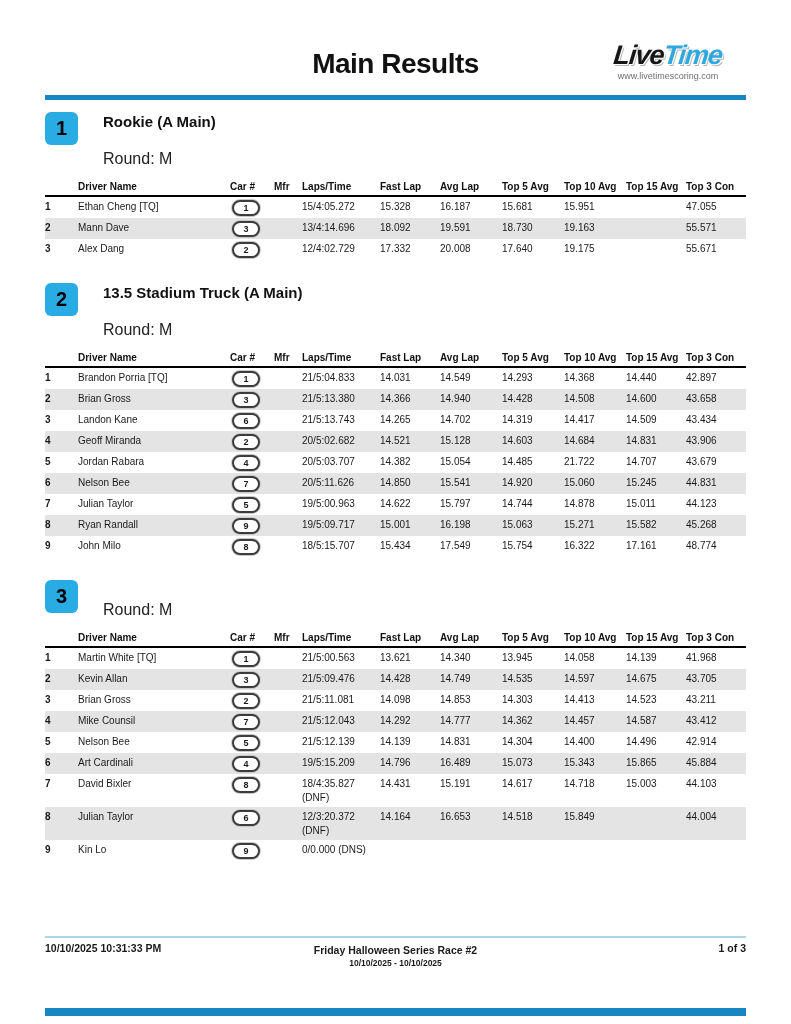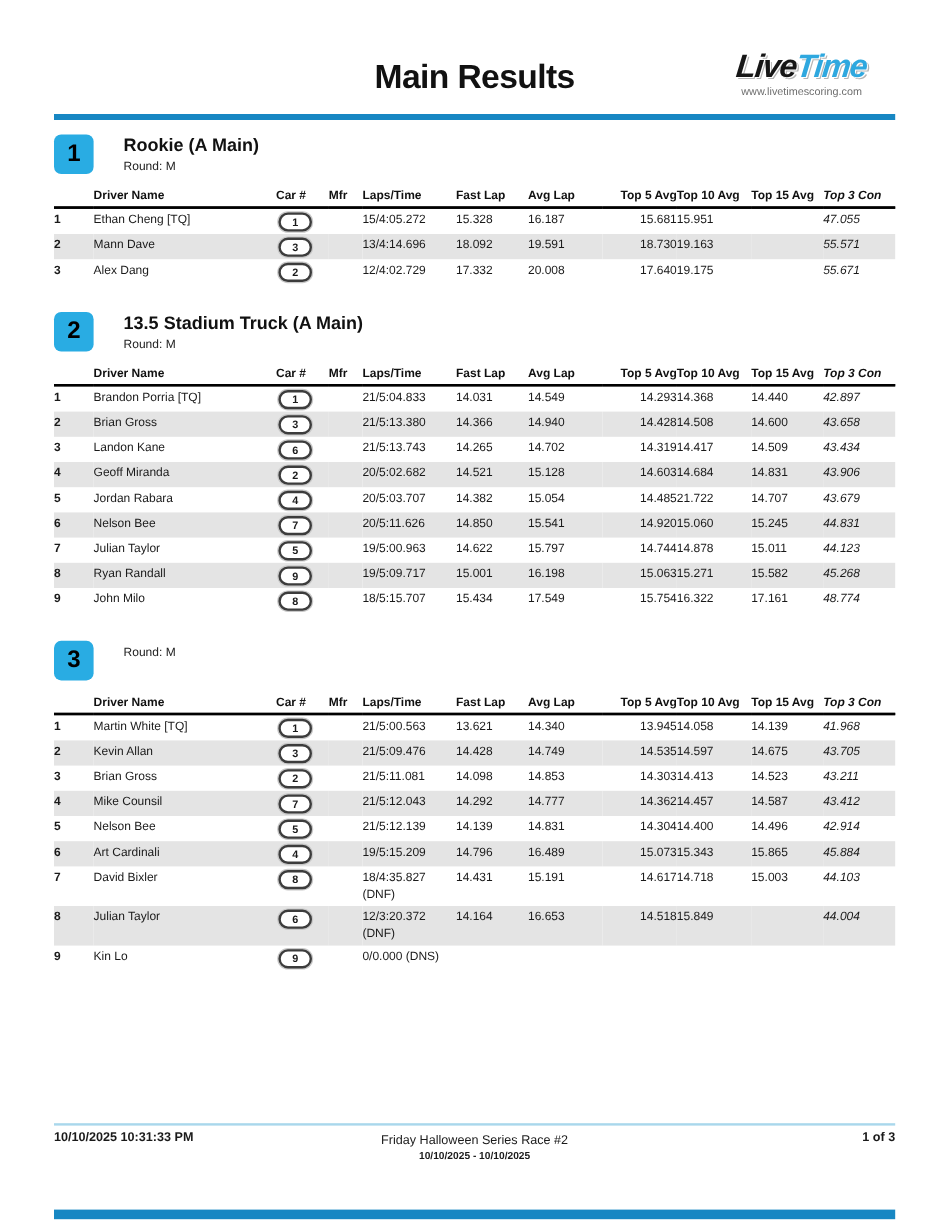"Round: M" .sec-round { font-size: 10px -> 16px; margin-top: 4px -> 20px }
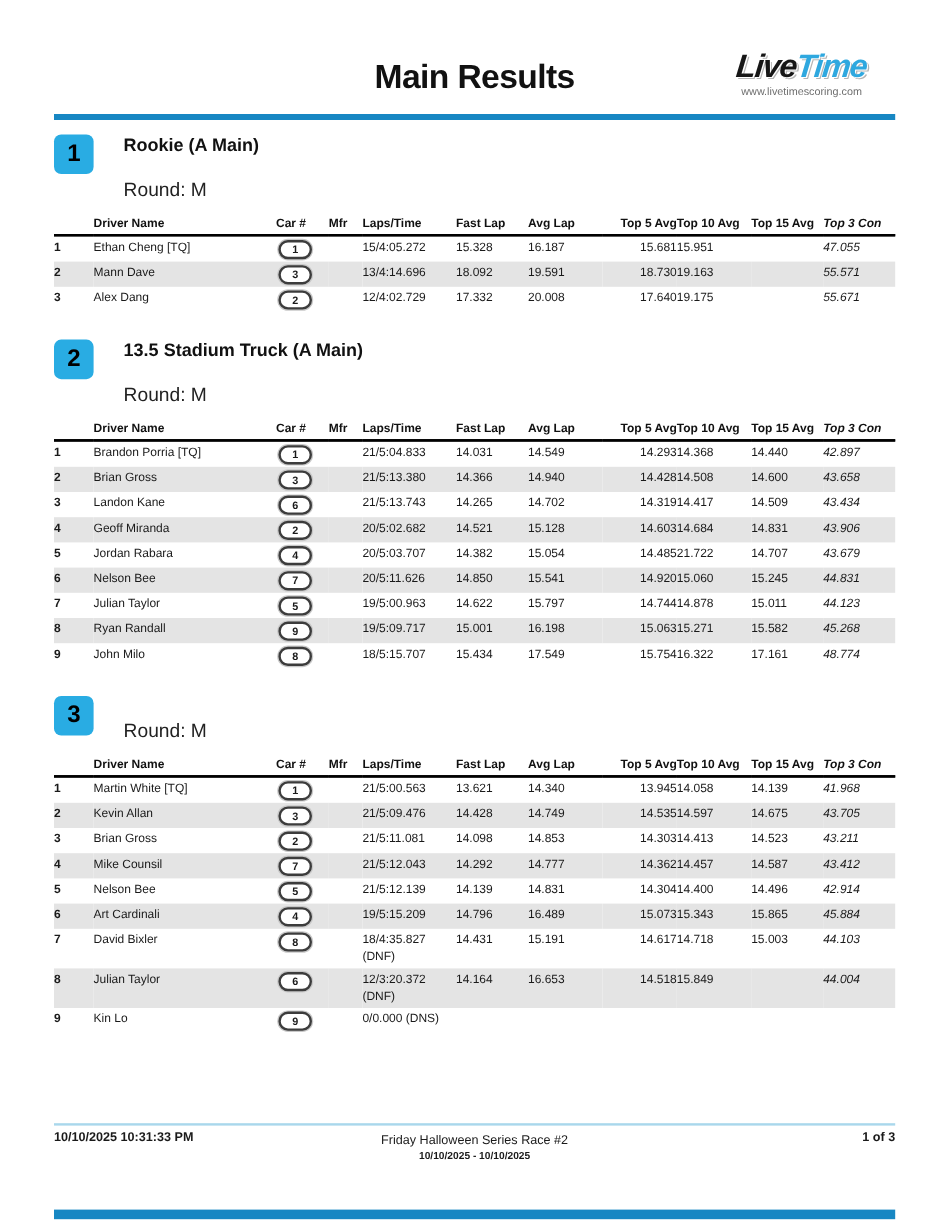"Top 5 Avg" .c7 { text-align: right -> none }
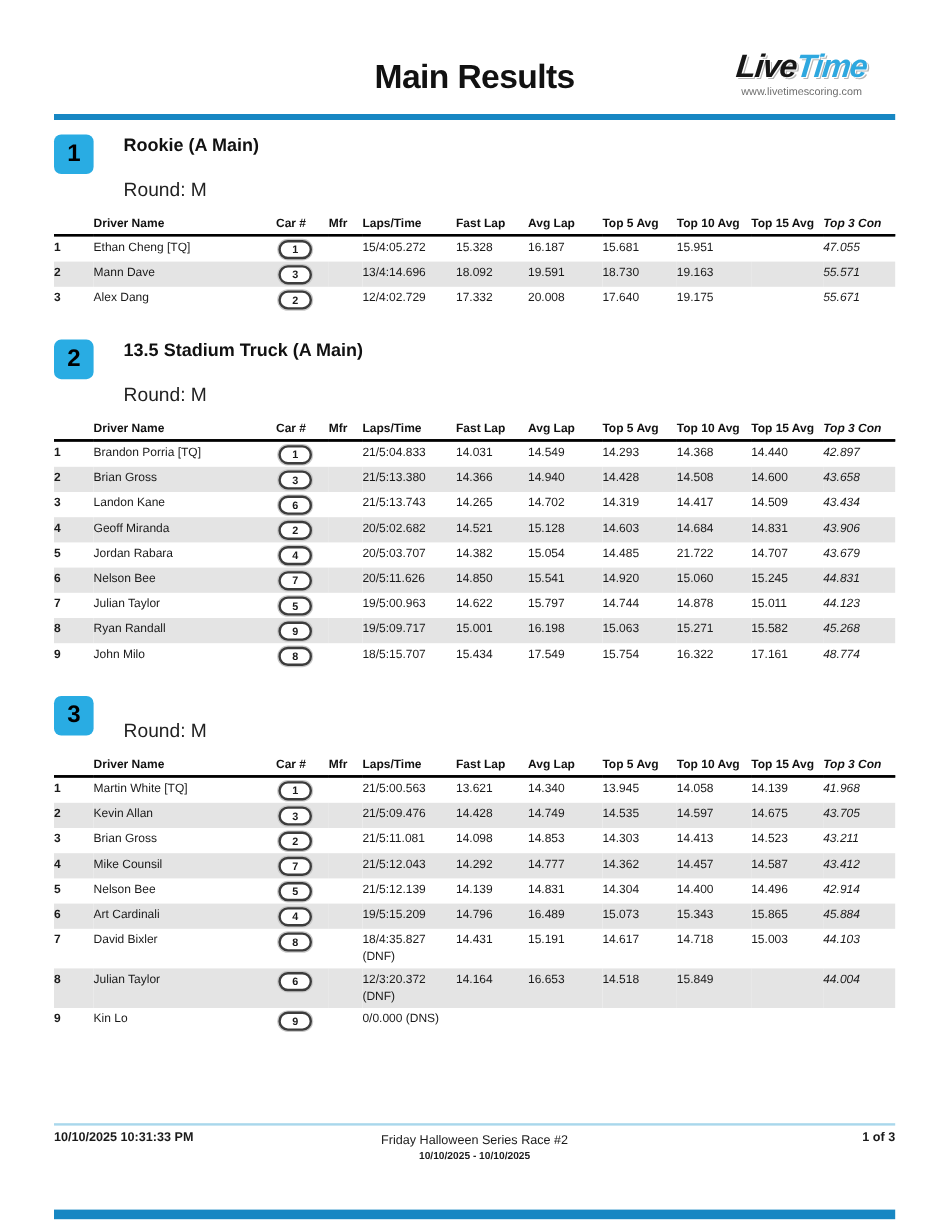"Top 3 Con" .c10 { font-style: italic -> none }
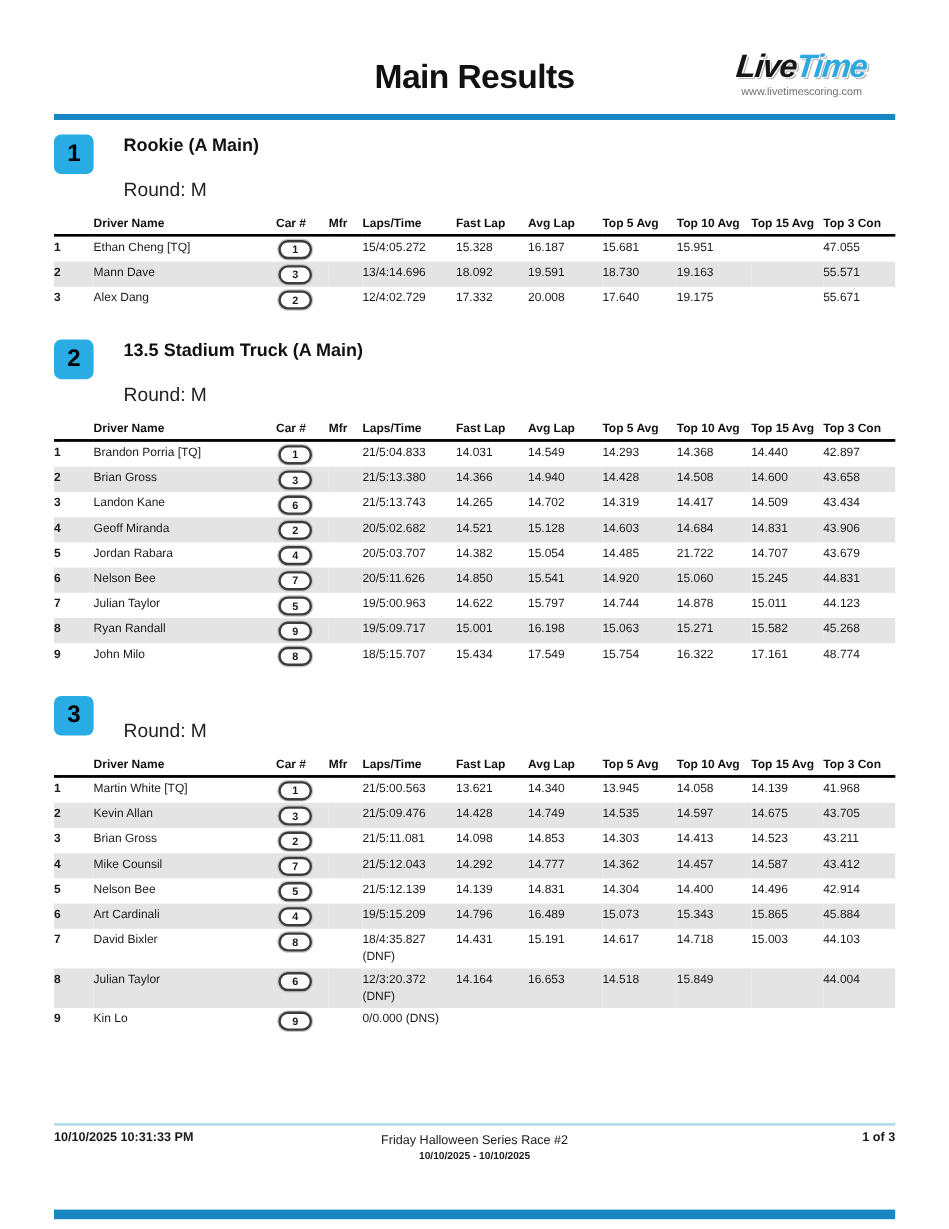"Friday Halloween Series Race #2" .footer-event { font-weight: normal -> bold }
